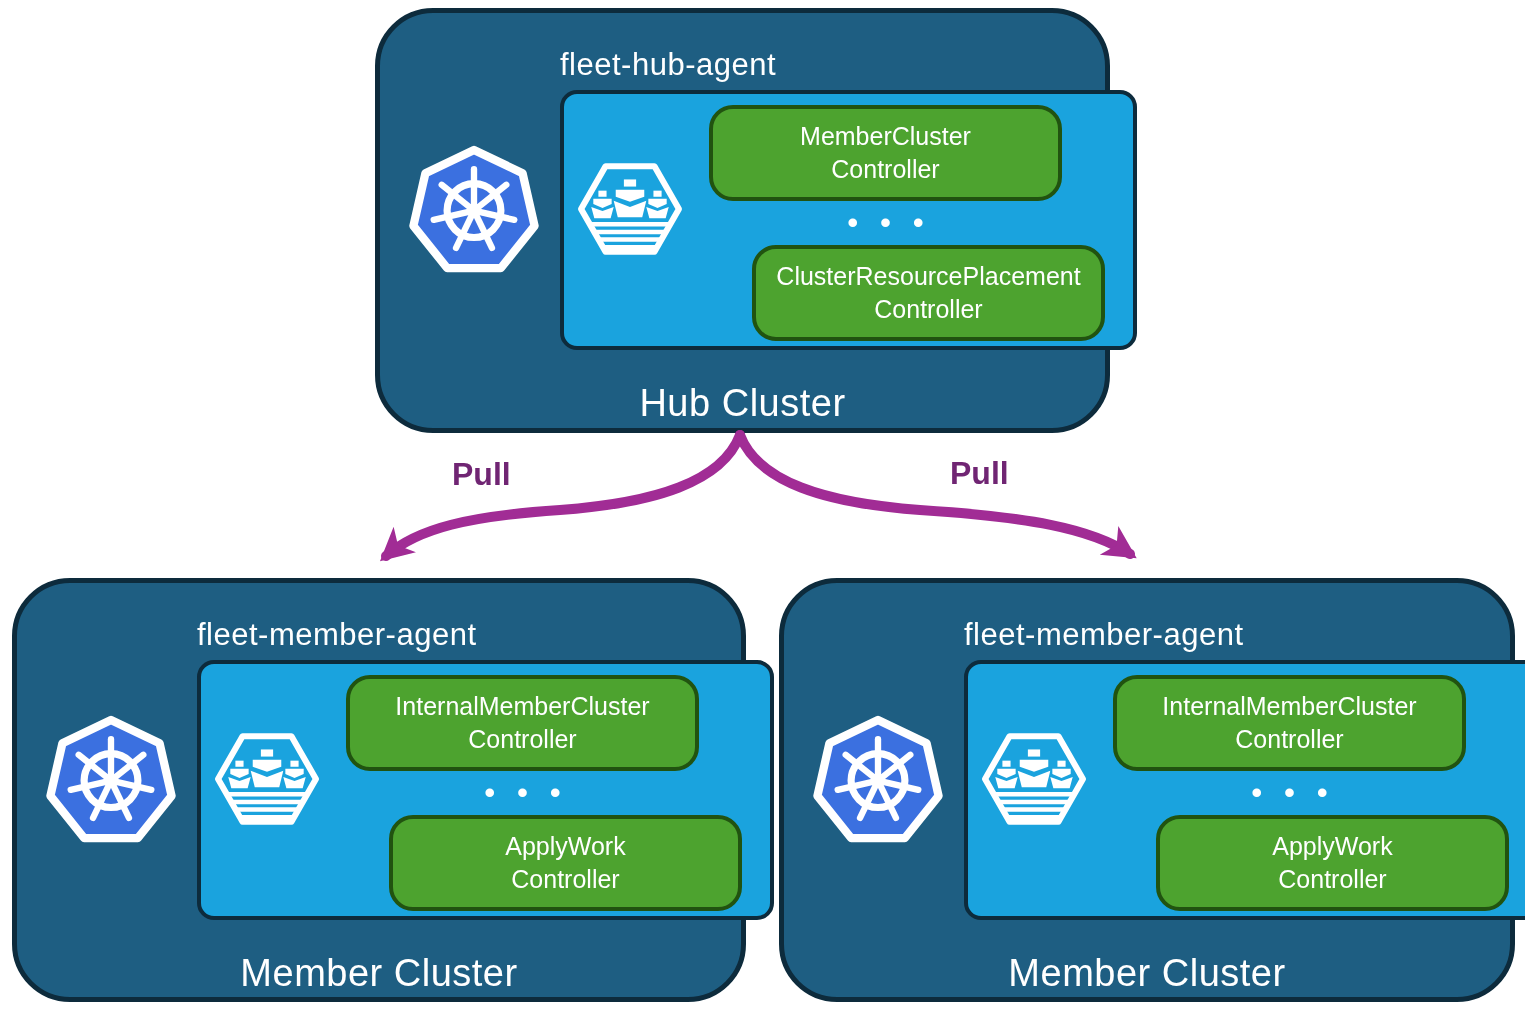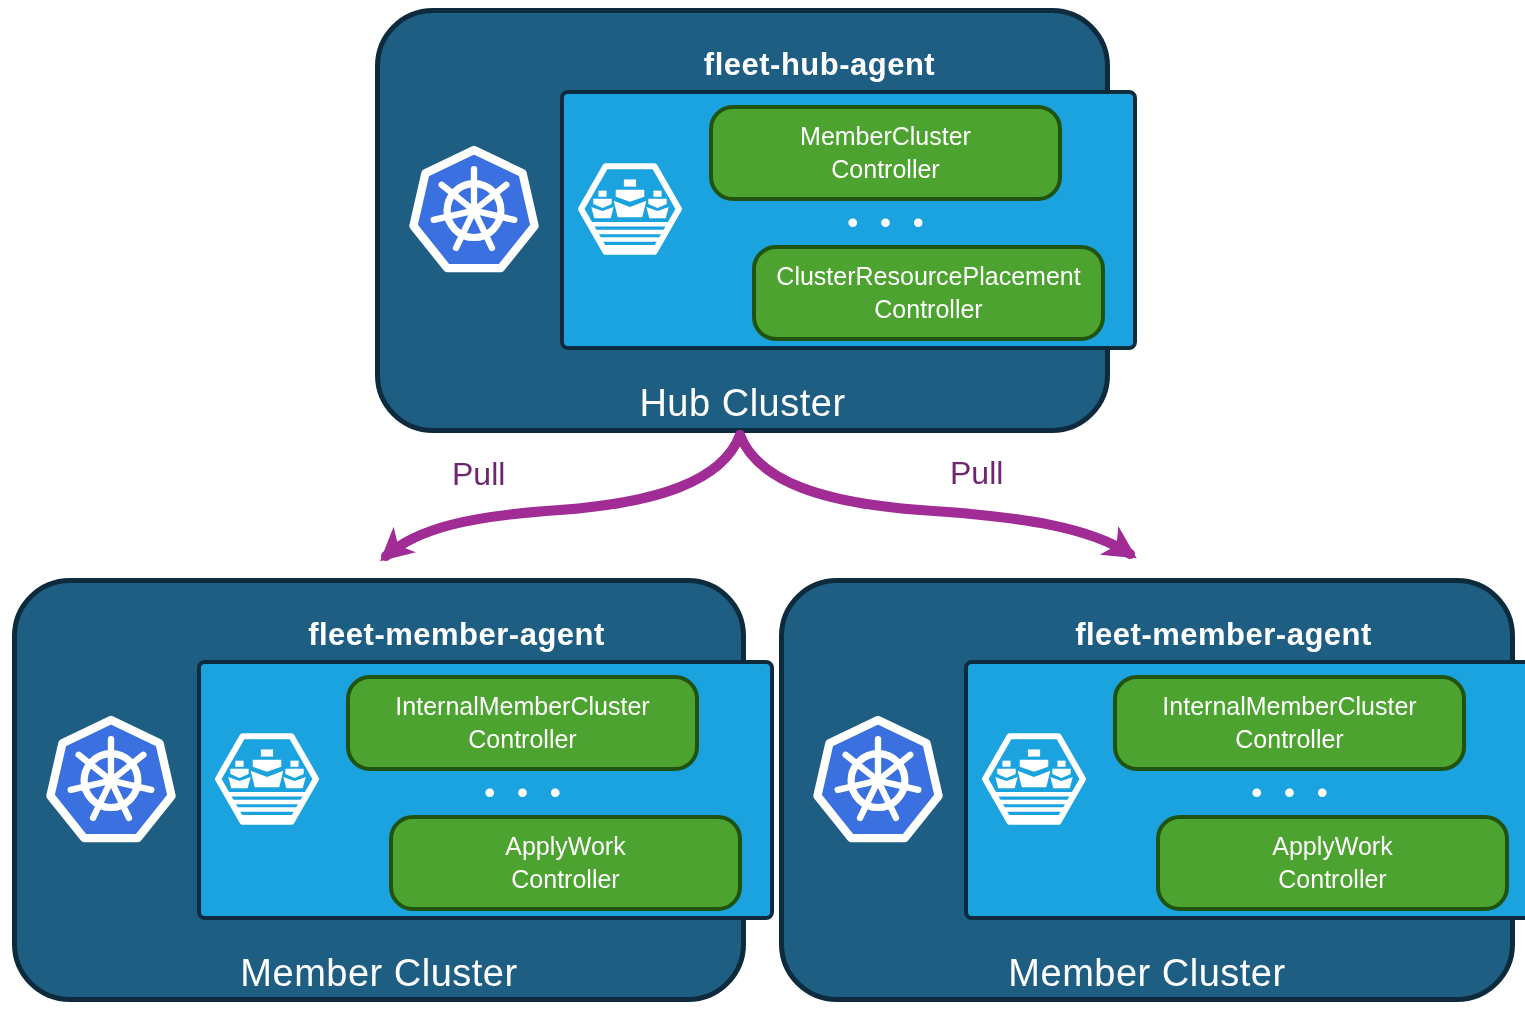"fleet-hub-agent" .agent-title { font-weight: 700 -> 400; text-align: center -> none }
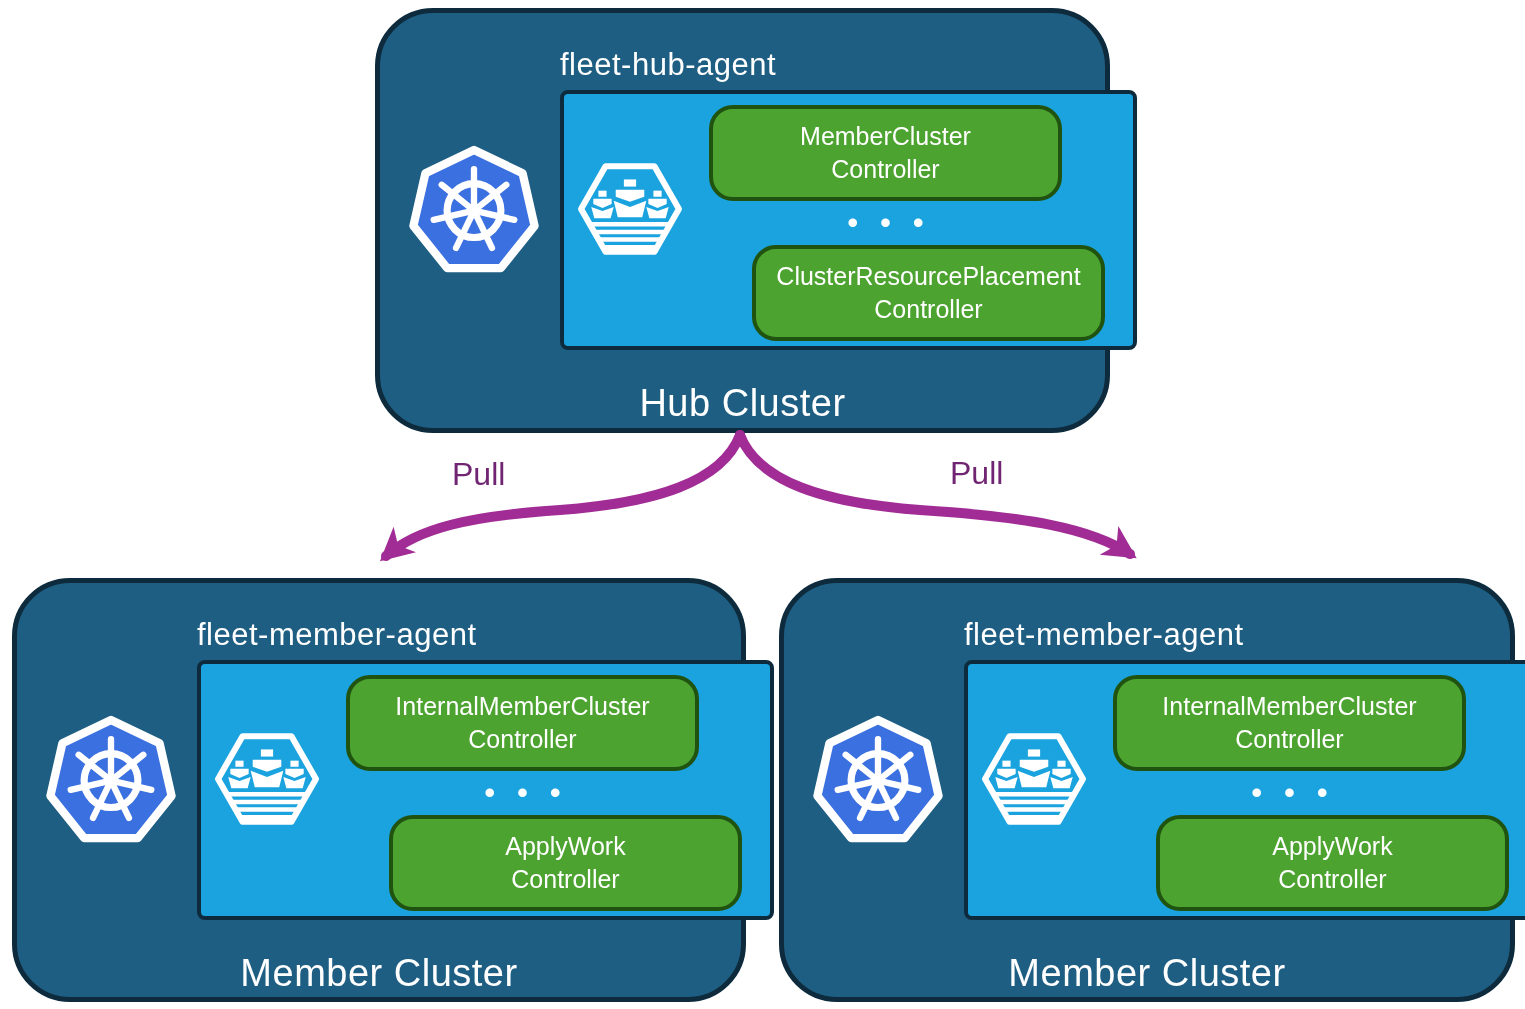"MemberCluster" .agent-box { border-radius: 8px -> 17px }
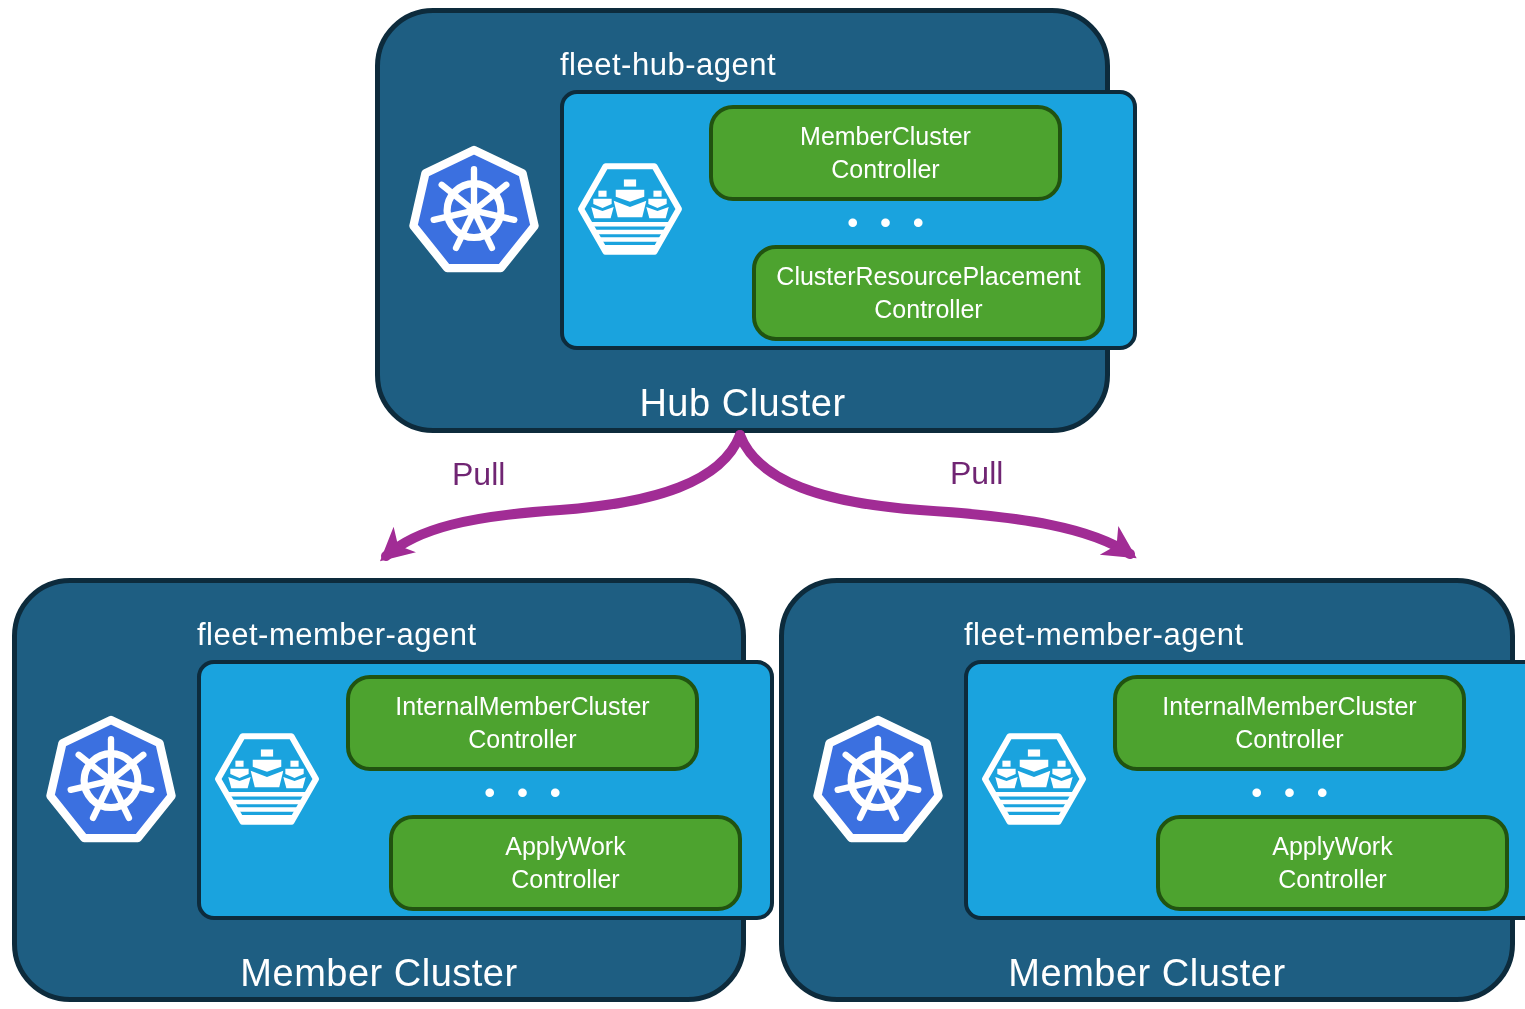"Pull" .pull-label { font-weight: 400 -> 700 }
